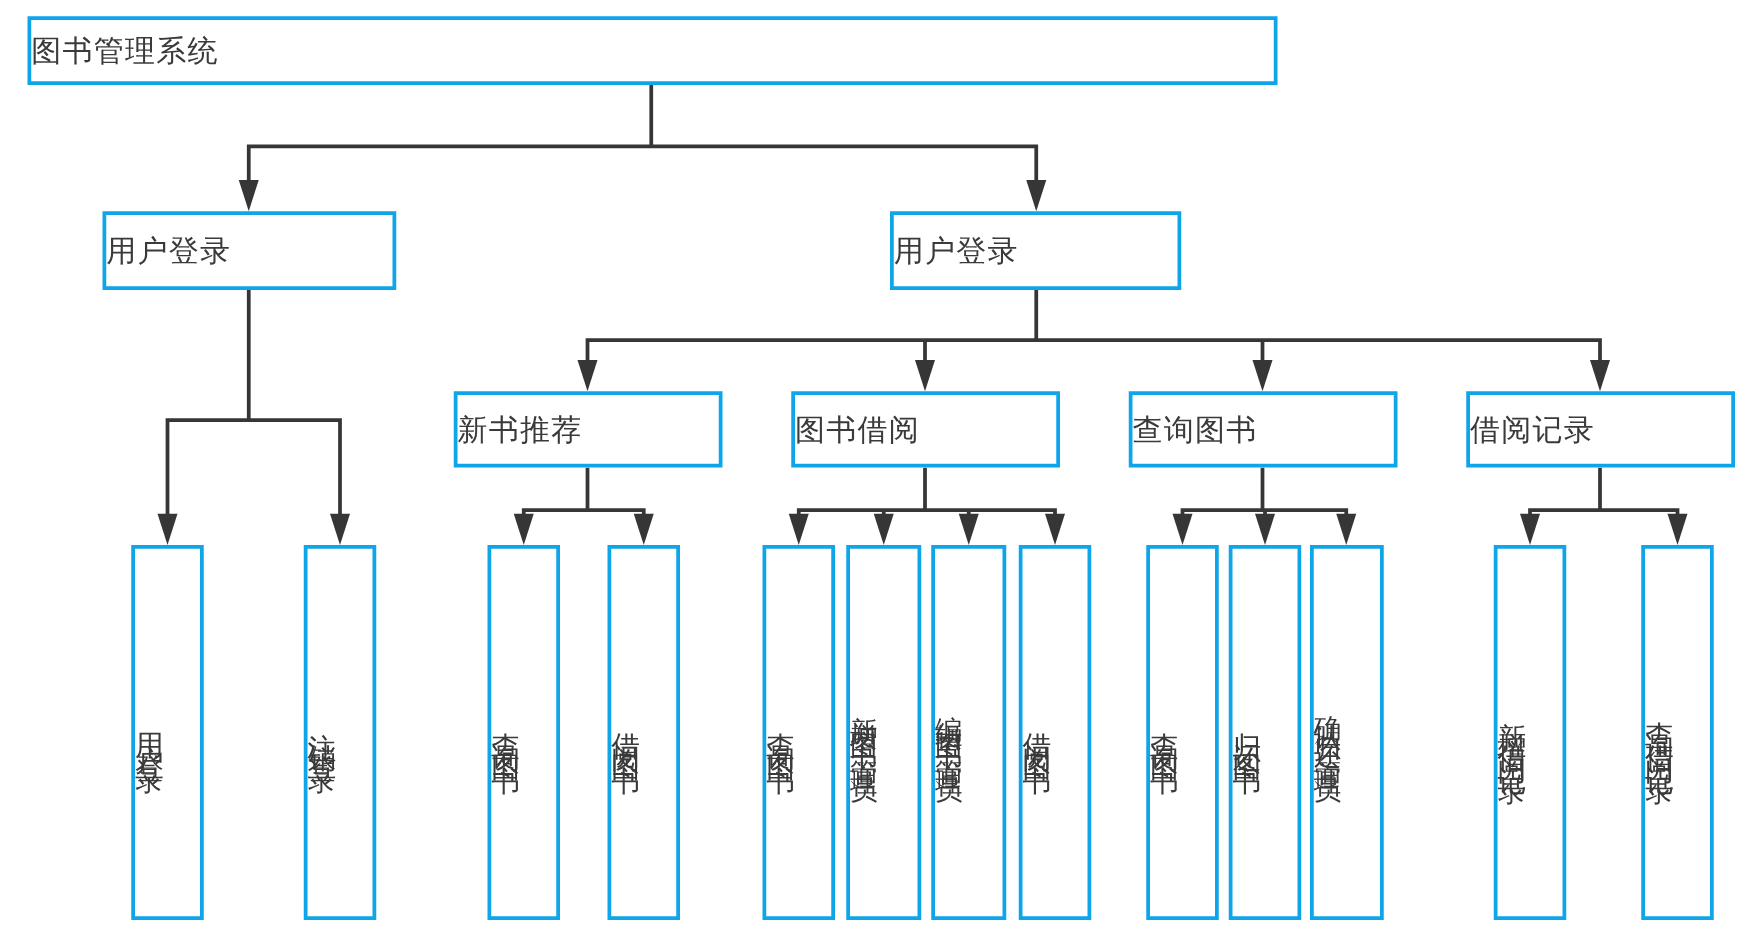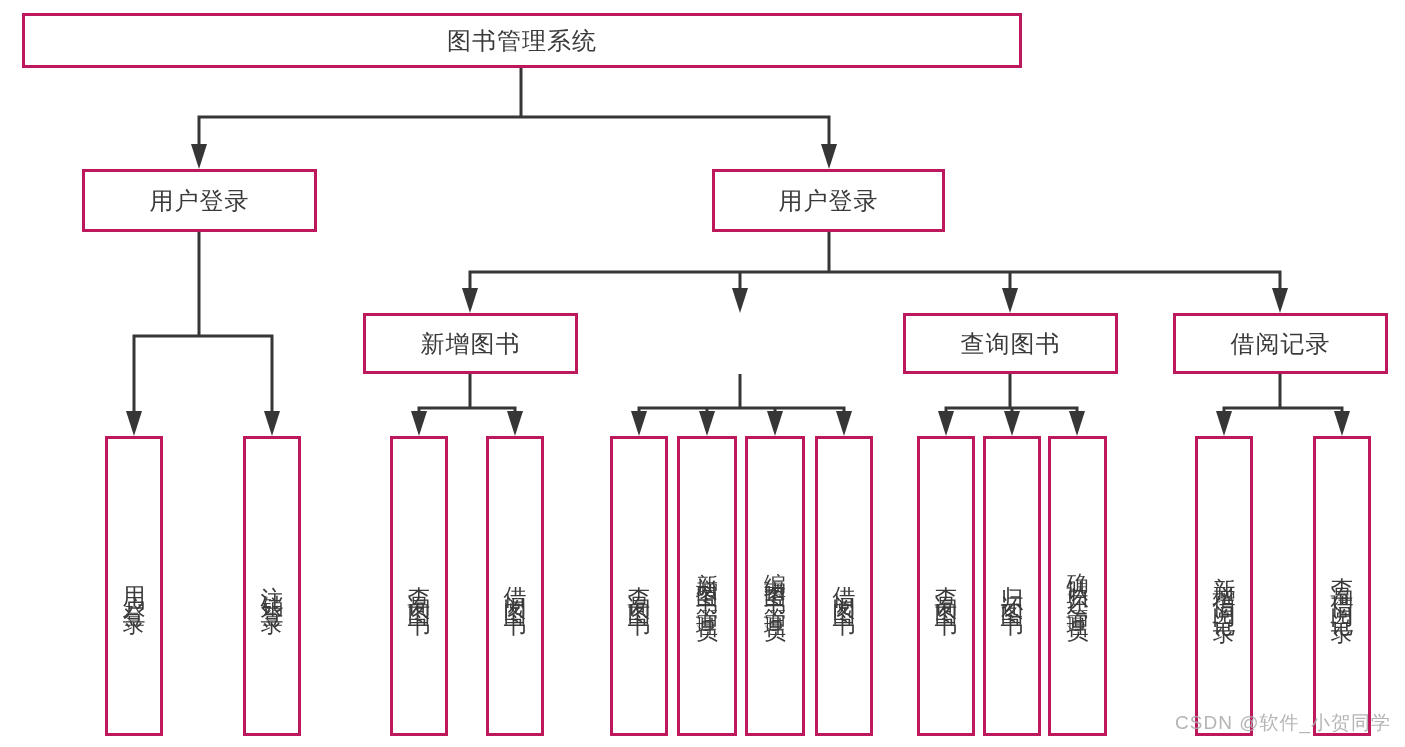"图书管理系统" .node { border: 3px solid #be185d -> 3px solid #0ea5e9; justify-content: center -> flex-start }
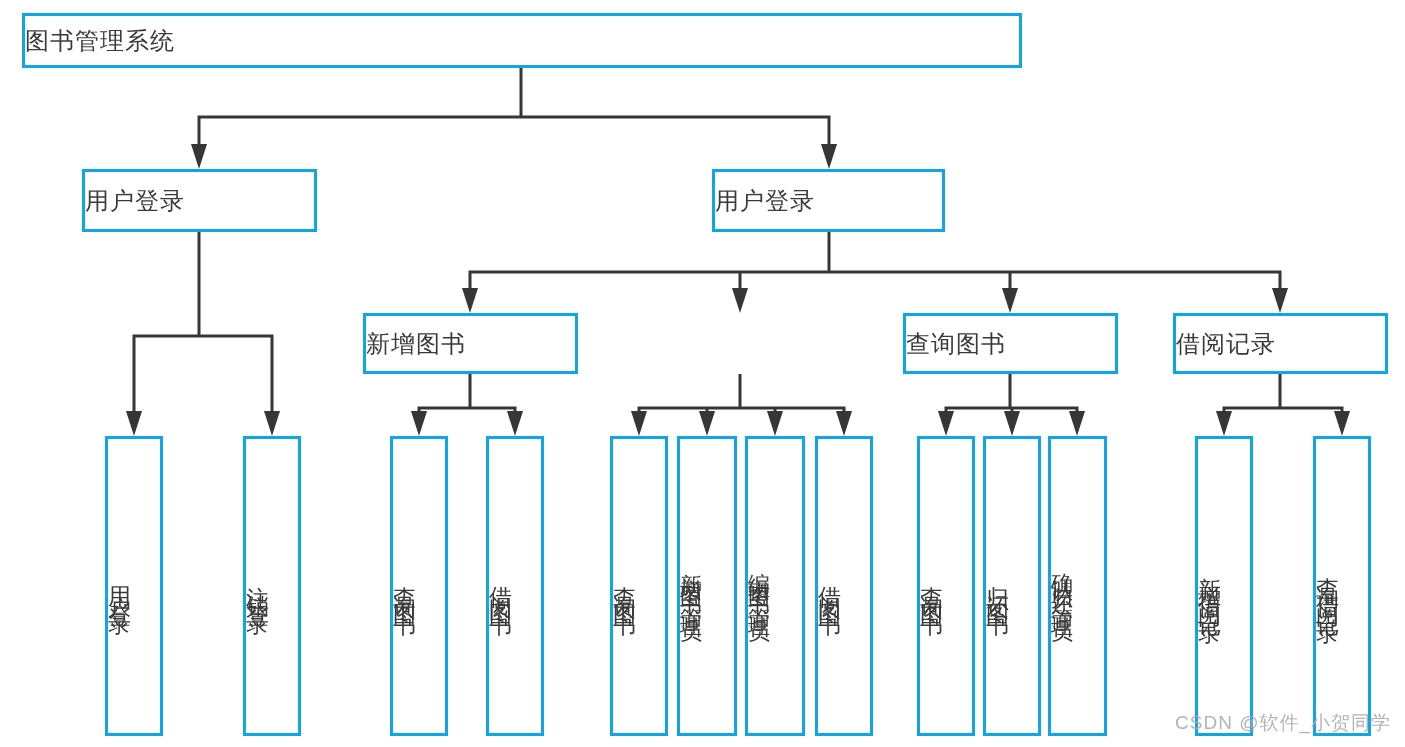"新增图书" span { text: 增图书 -> 书推荐 }
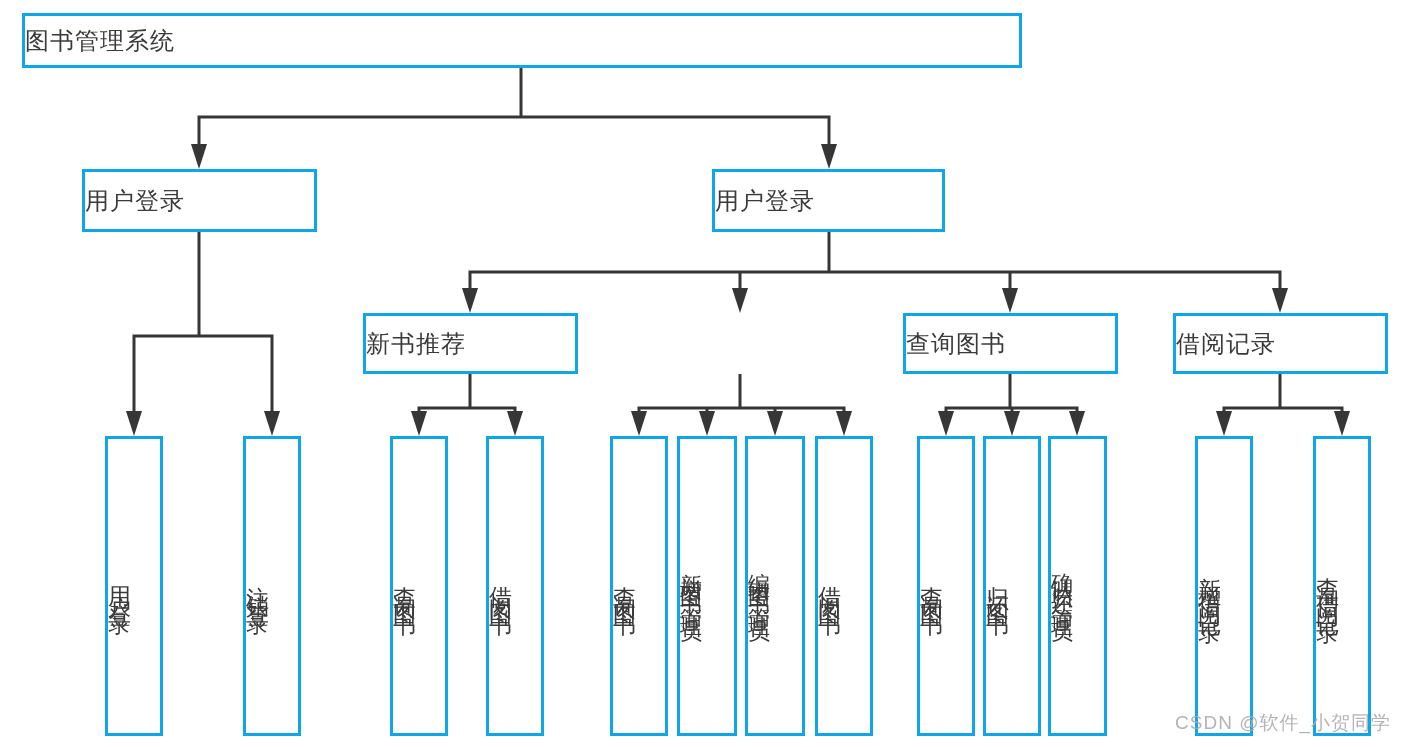"图书借阅" div.node { html: none -> <div> <span>图书借阅</span> </div> }
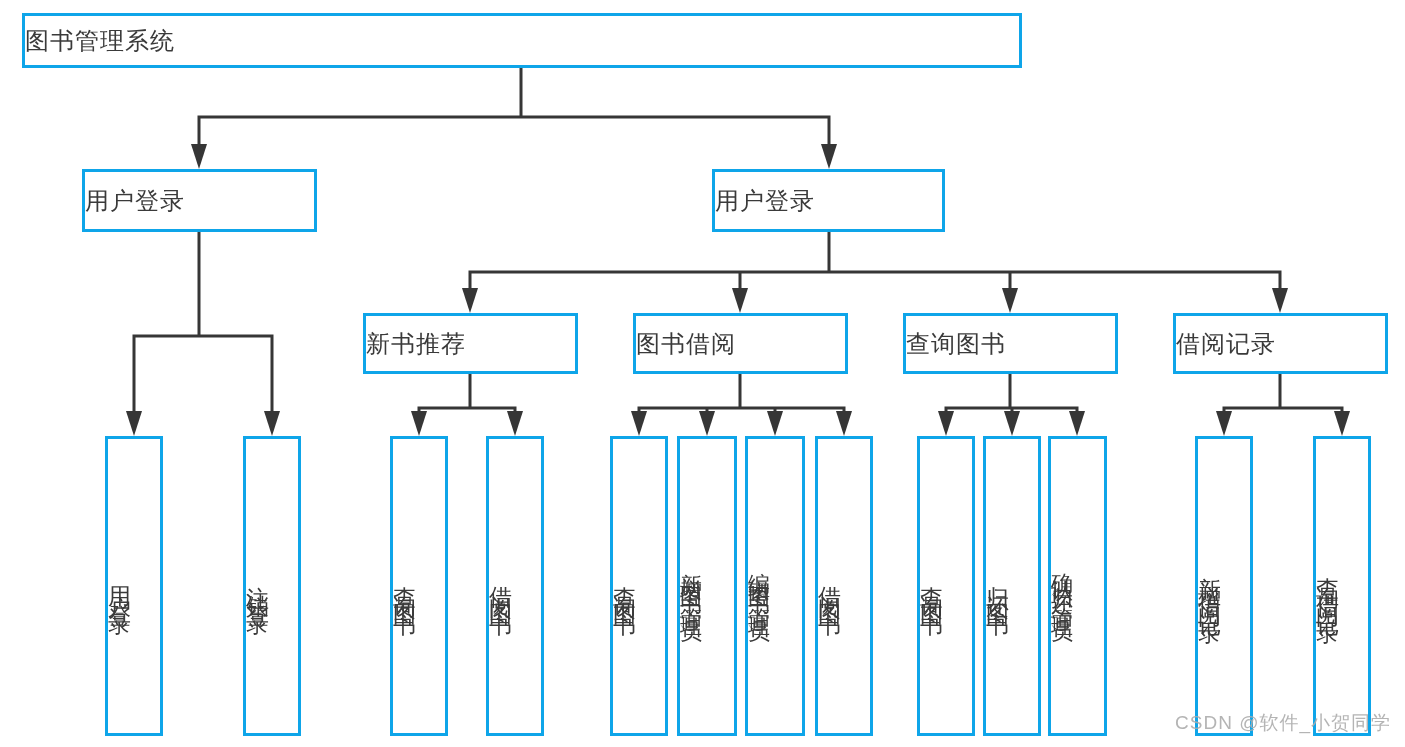"CSDN @软件_小贺同学" div.watermark { html: <div>CSDN @软件_小贺同学</div> -> none }
